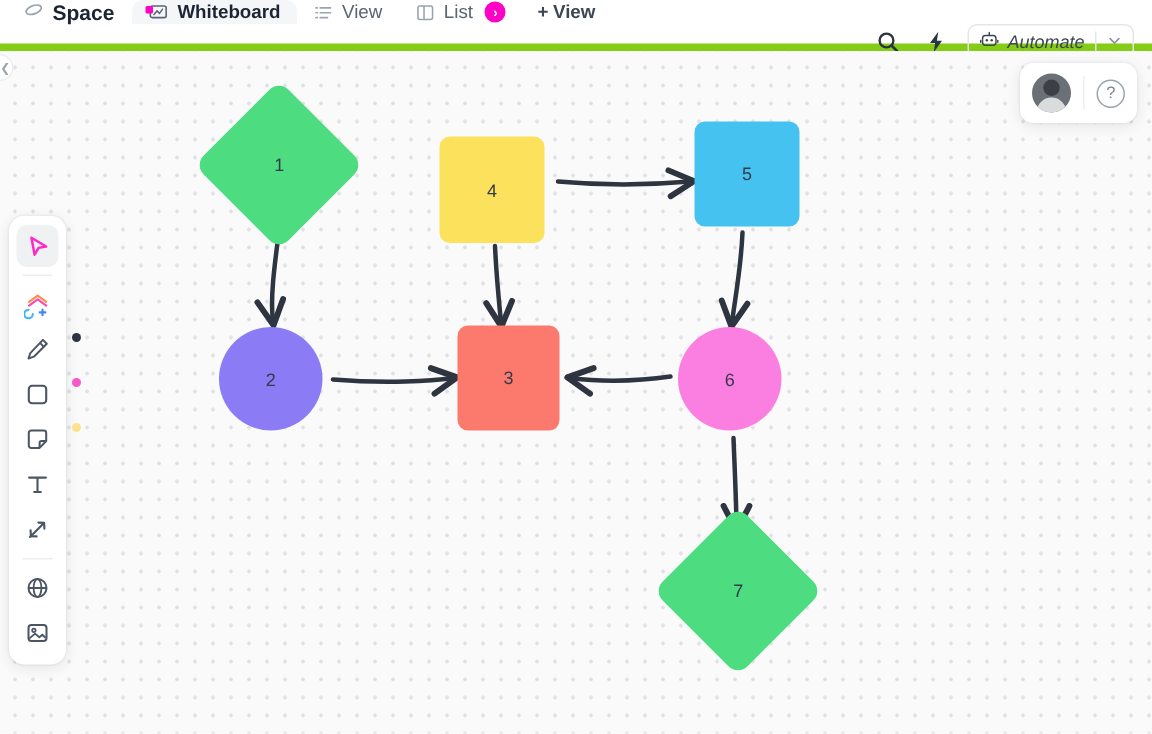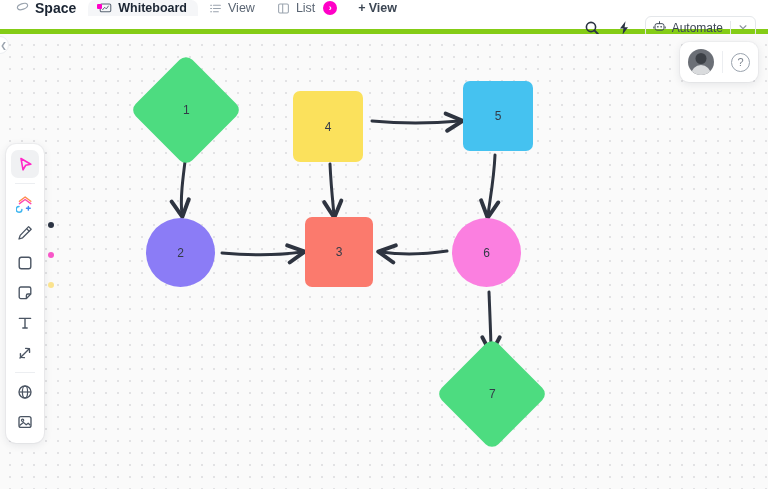"Automate" .automate { font-style: none -> italic }
